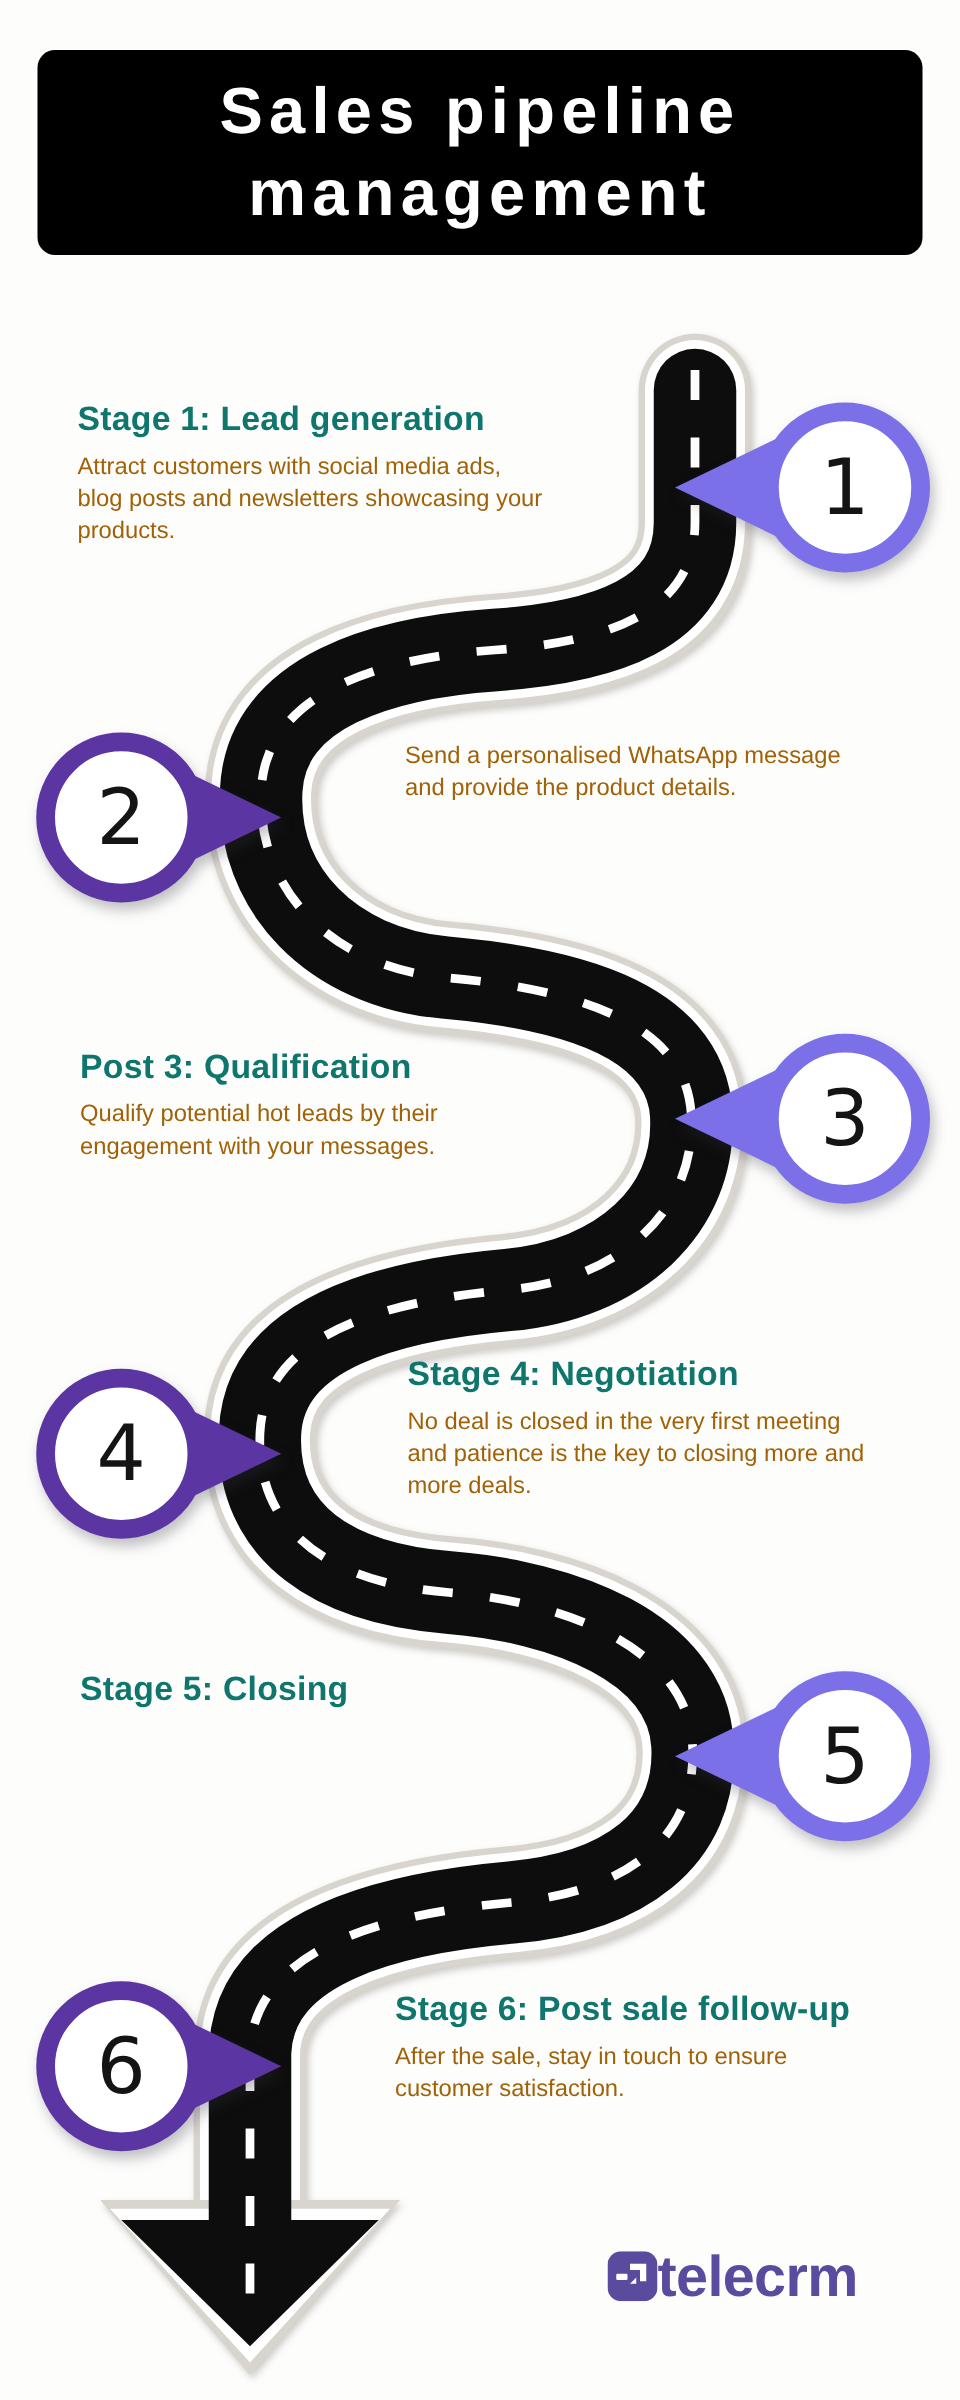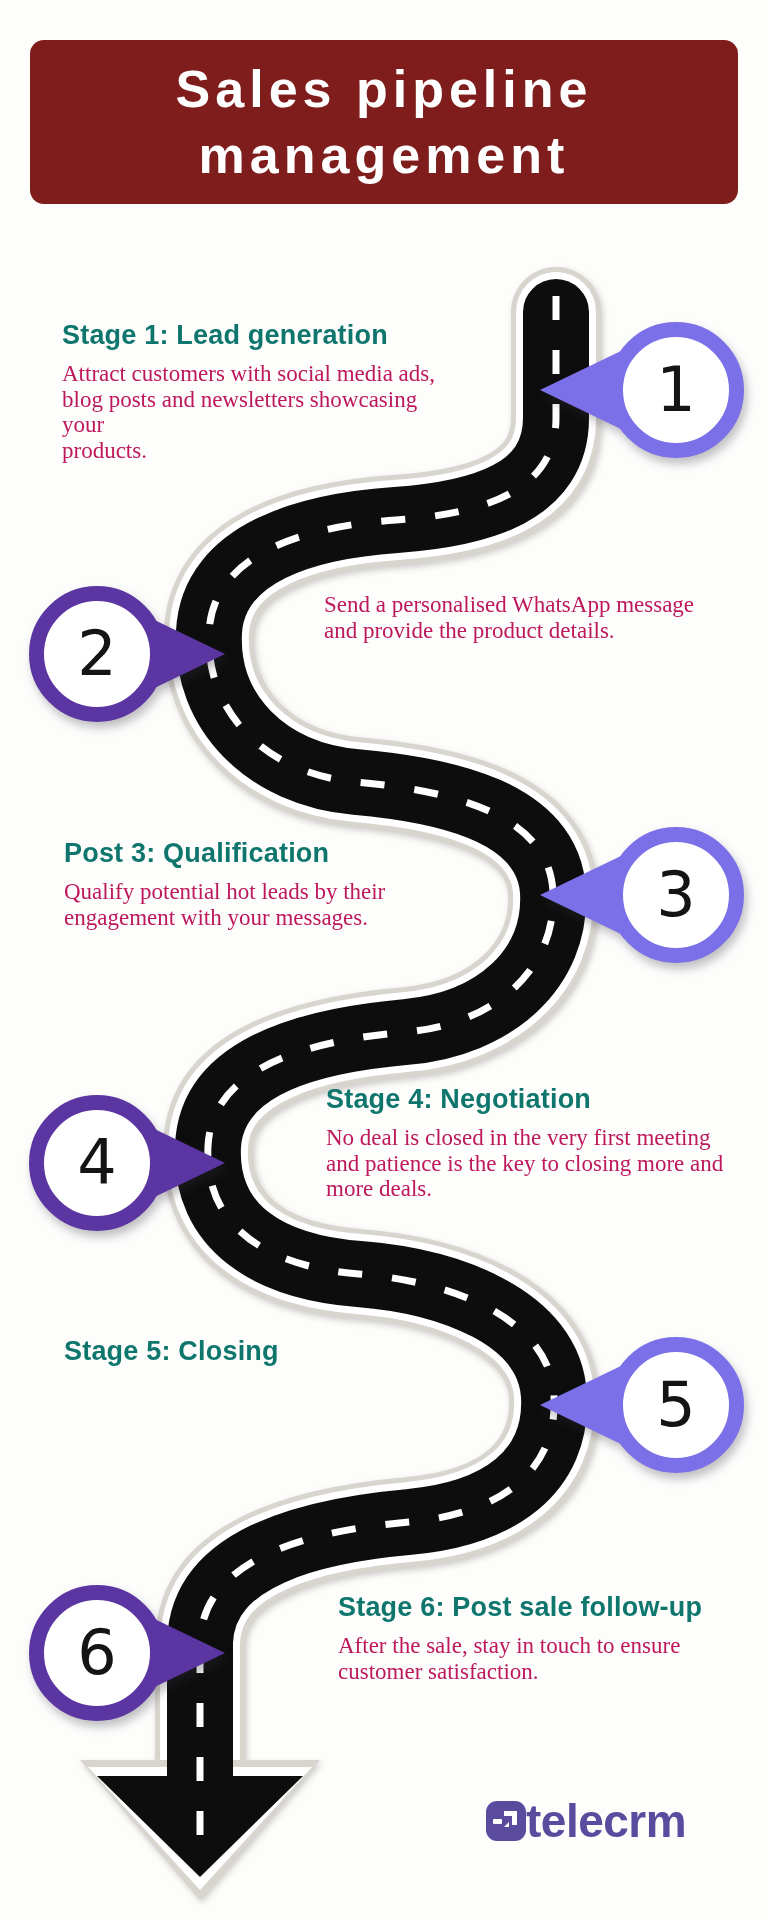"Sales pipeline" div.header { background: #7f1d1d -> #000000 }
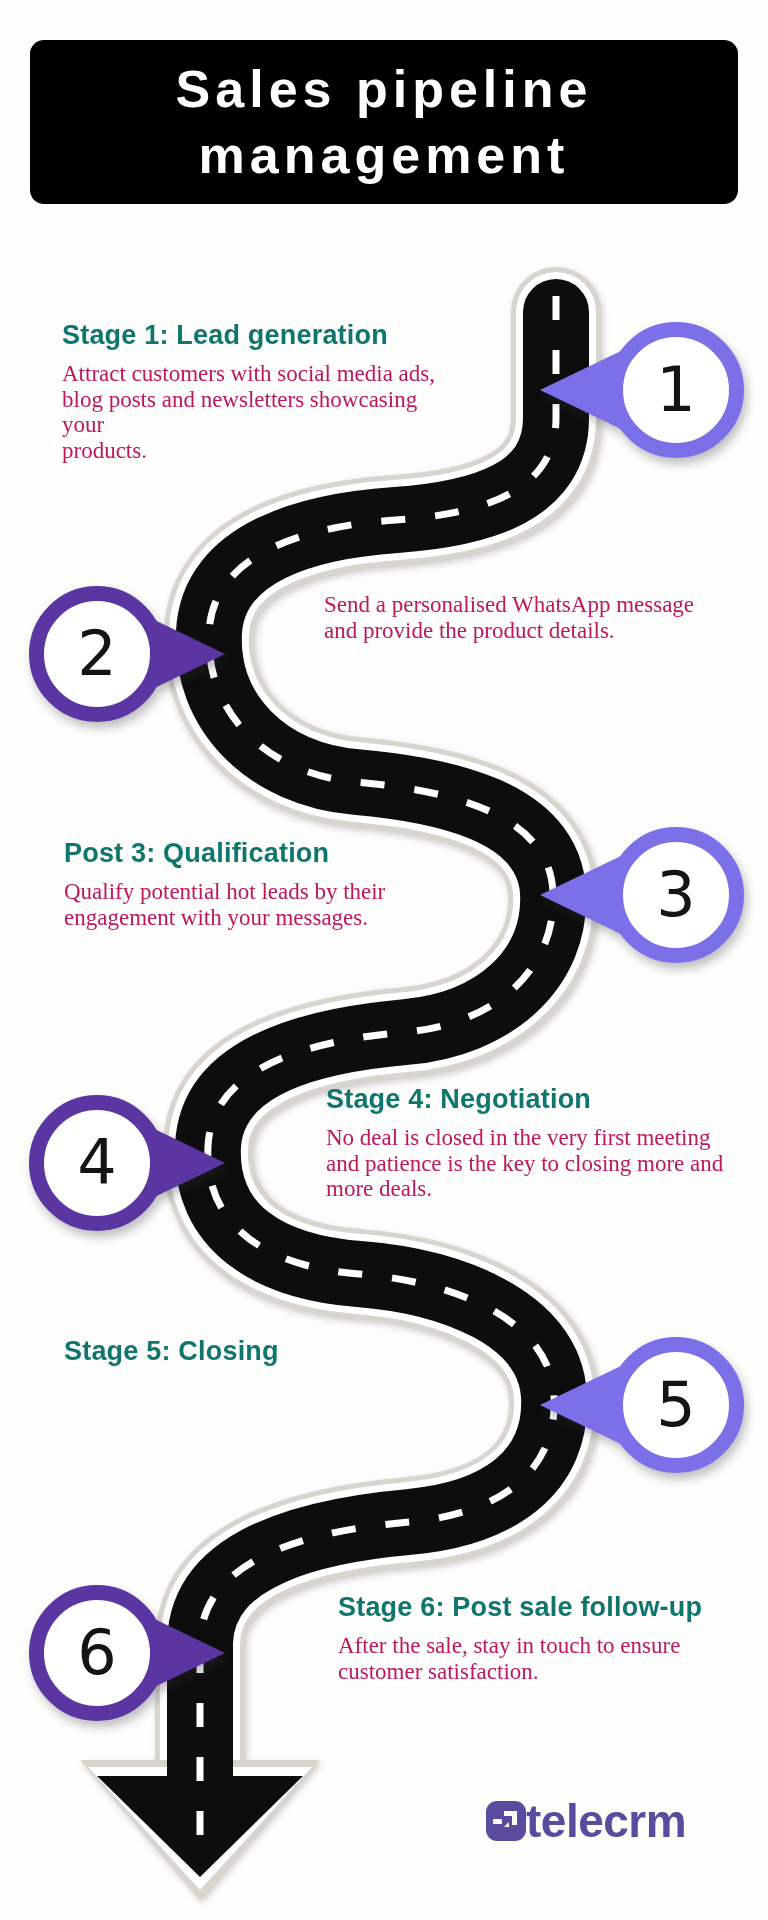"Attract customers with social media" .stage p { color: #be185d -> #a16207; font-family: Liberation Serif, serif -> none; font-size: 23px -> 19px }
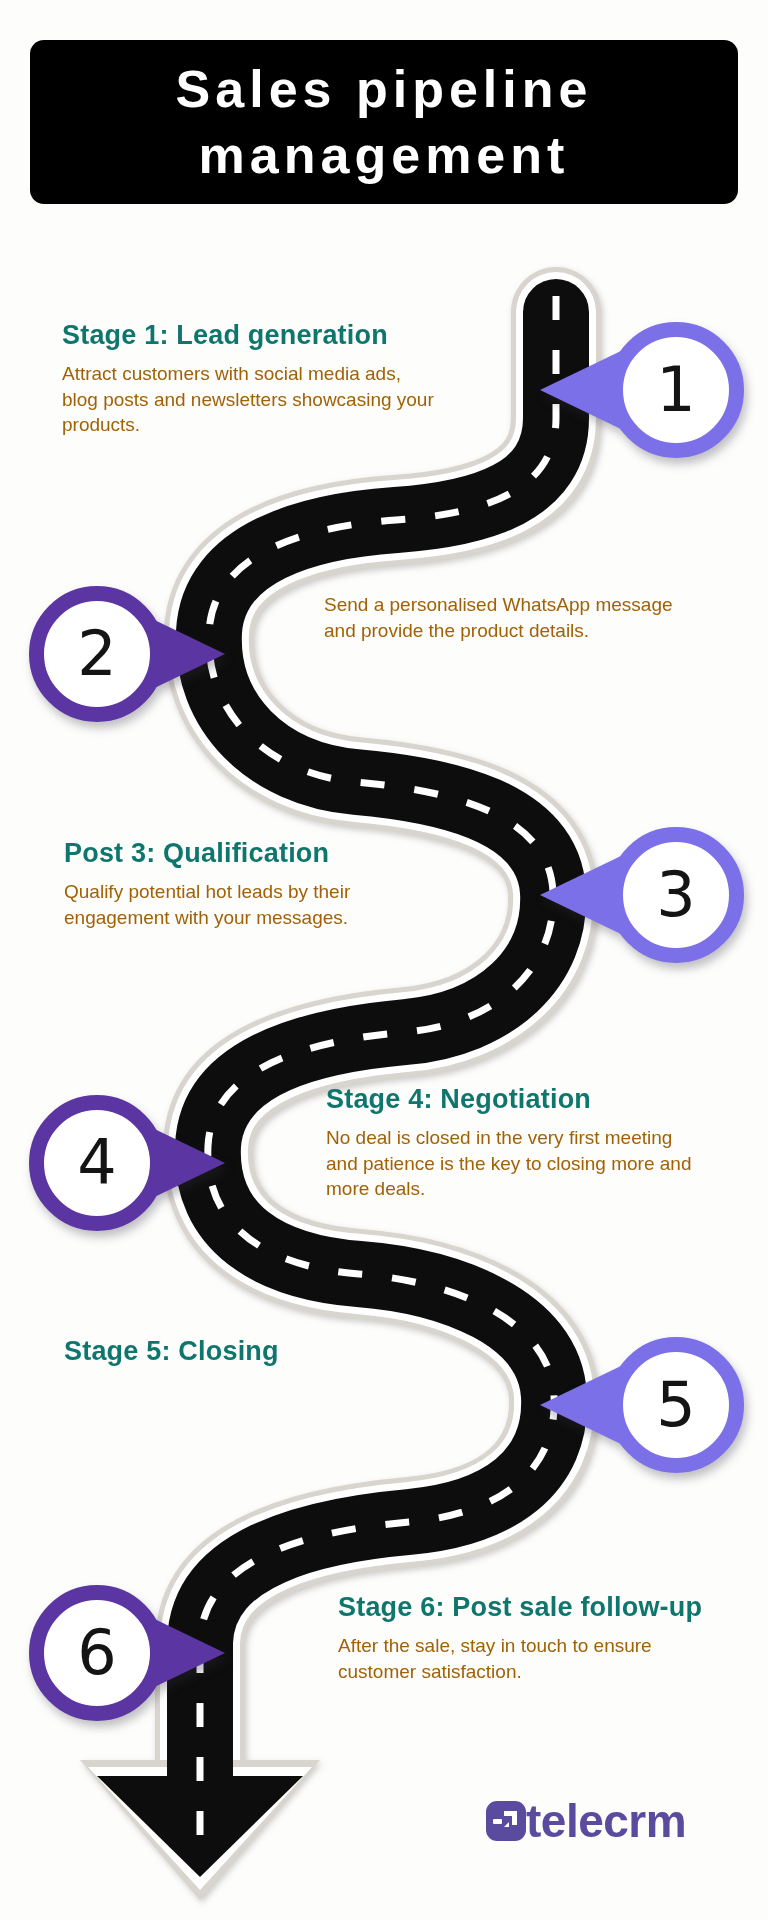"Stage 6: Post sale follow-up" .stage-6 { left: 338px -> 316px }
